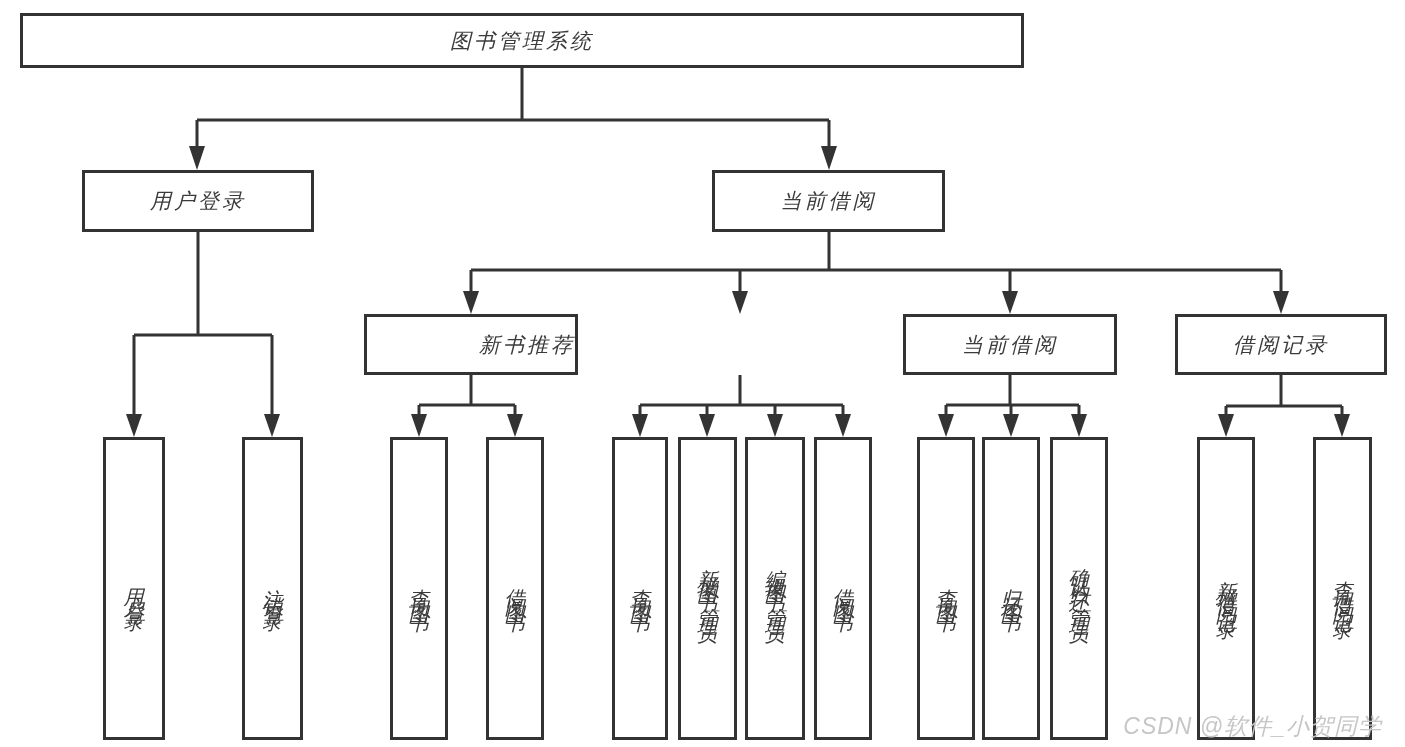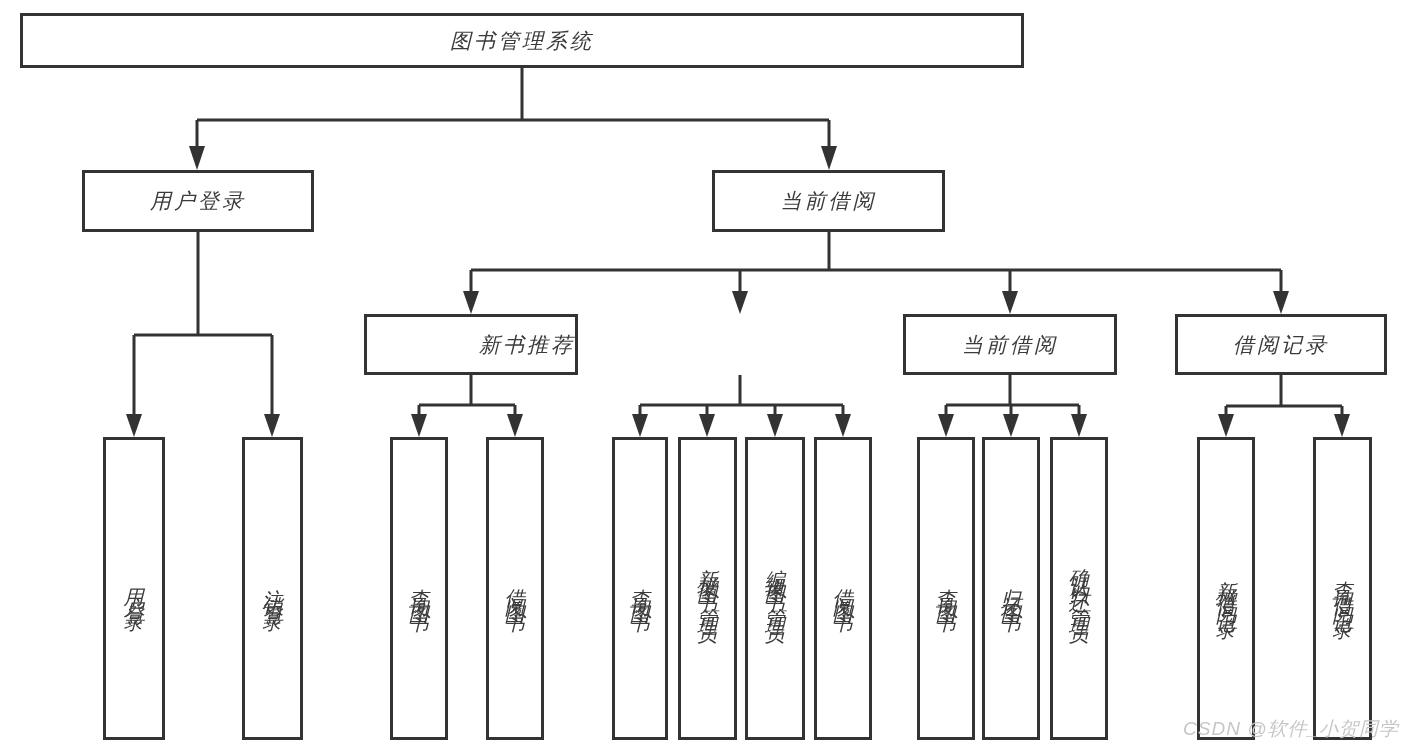"CSDN @软件_小贺同学" .watermark { font-size: 19px -> 23px; right: 6px -> 23px }
